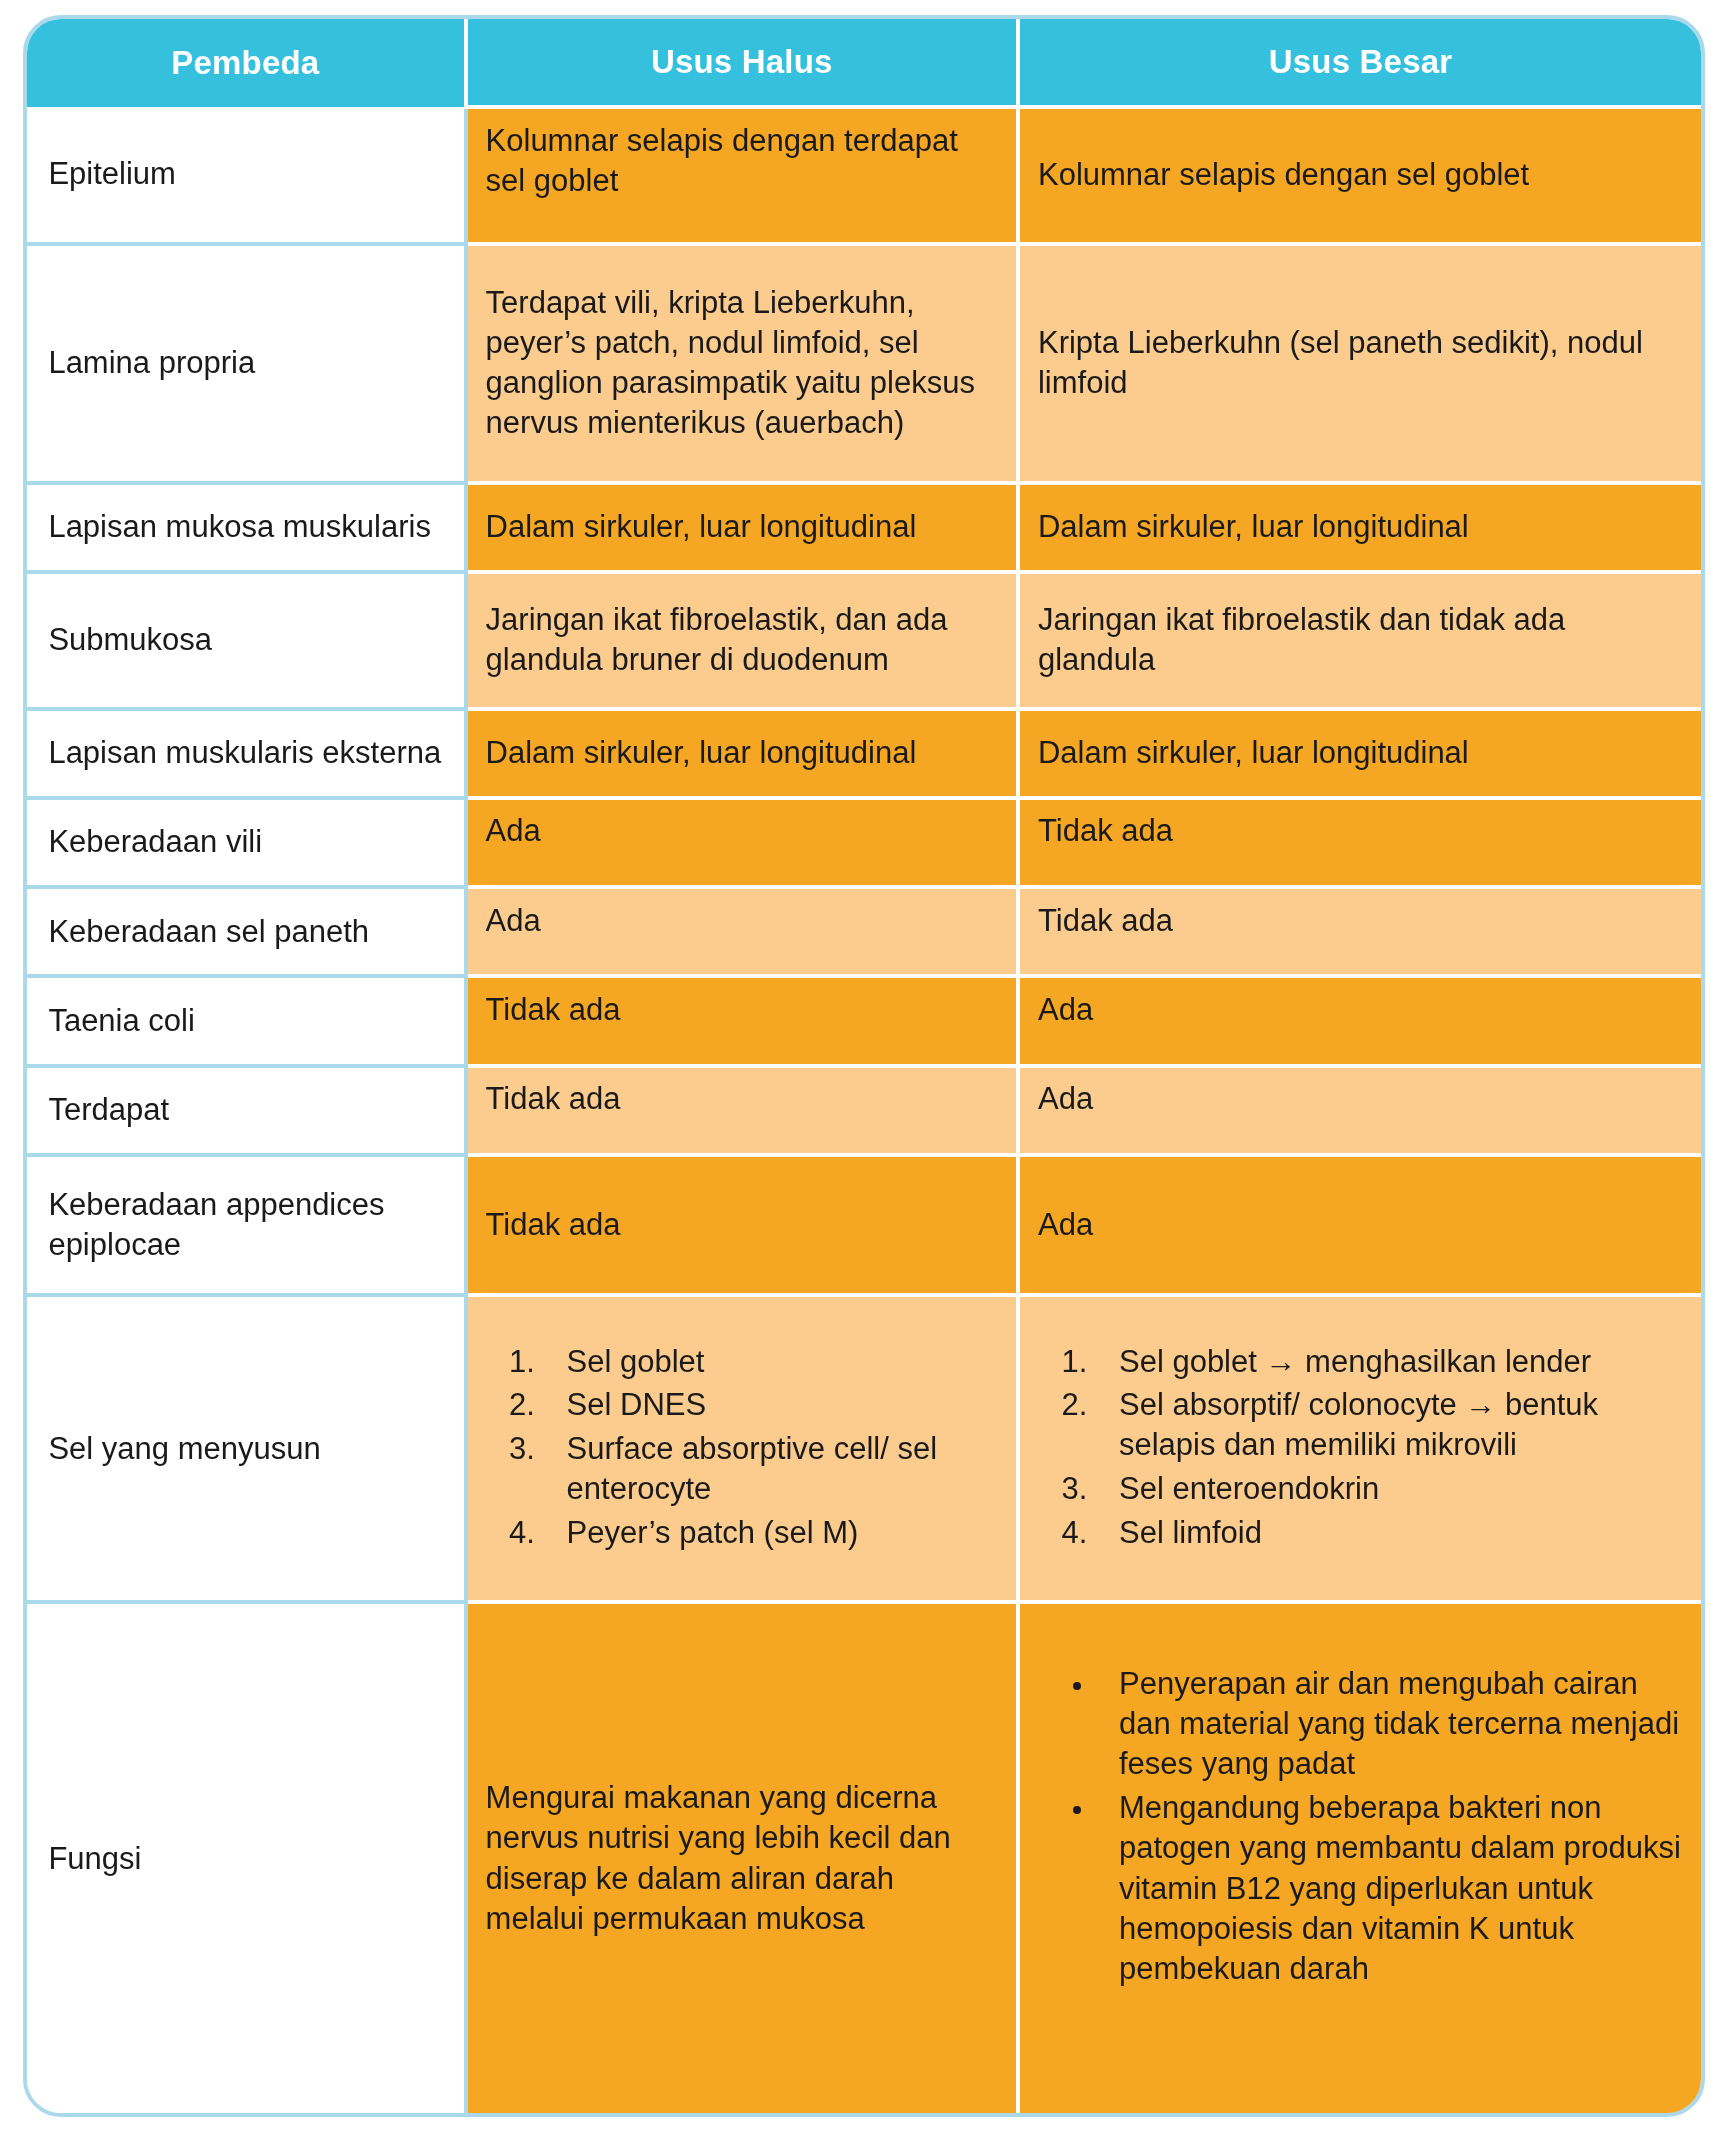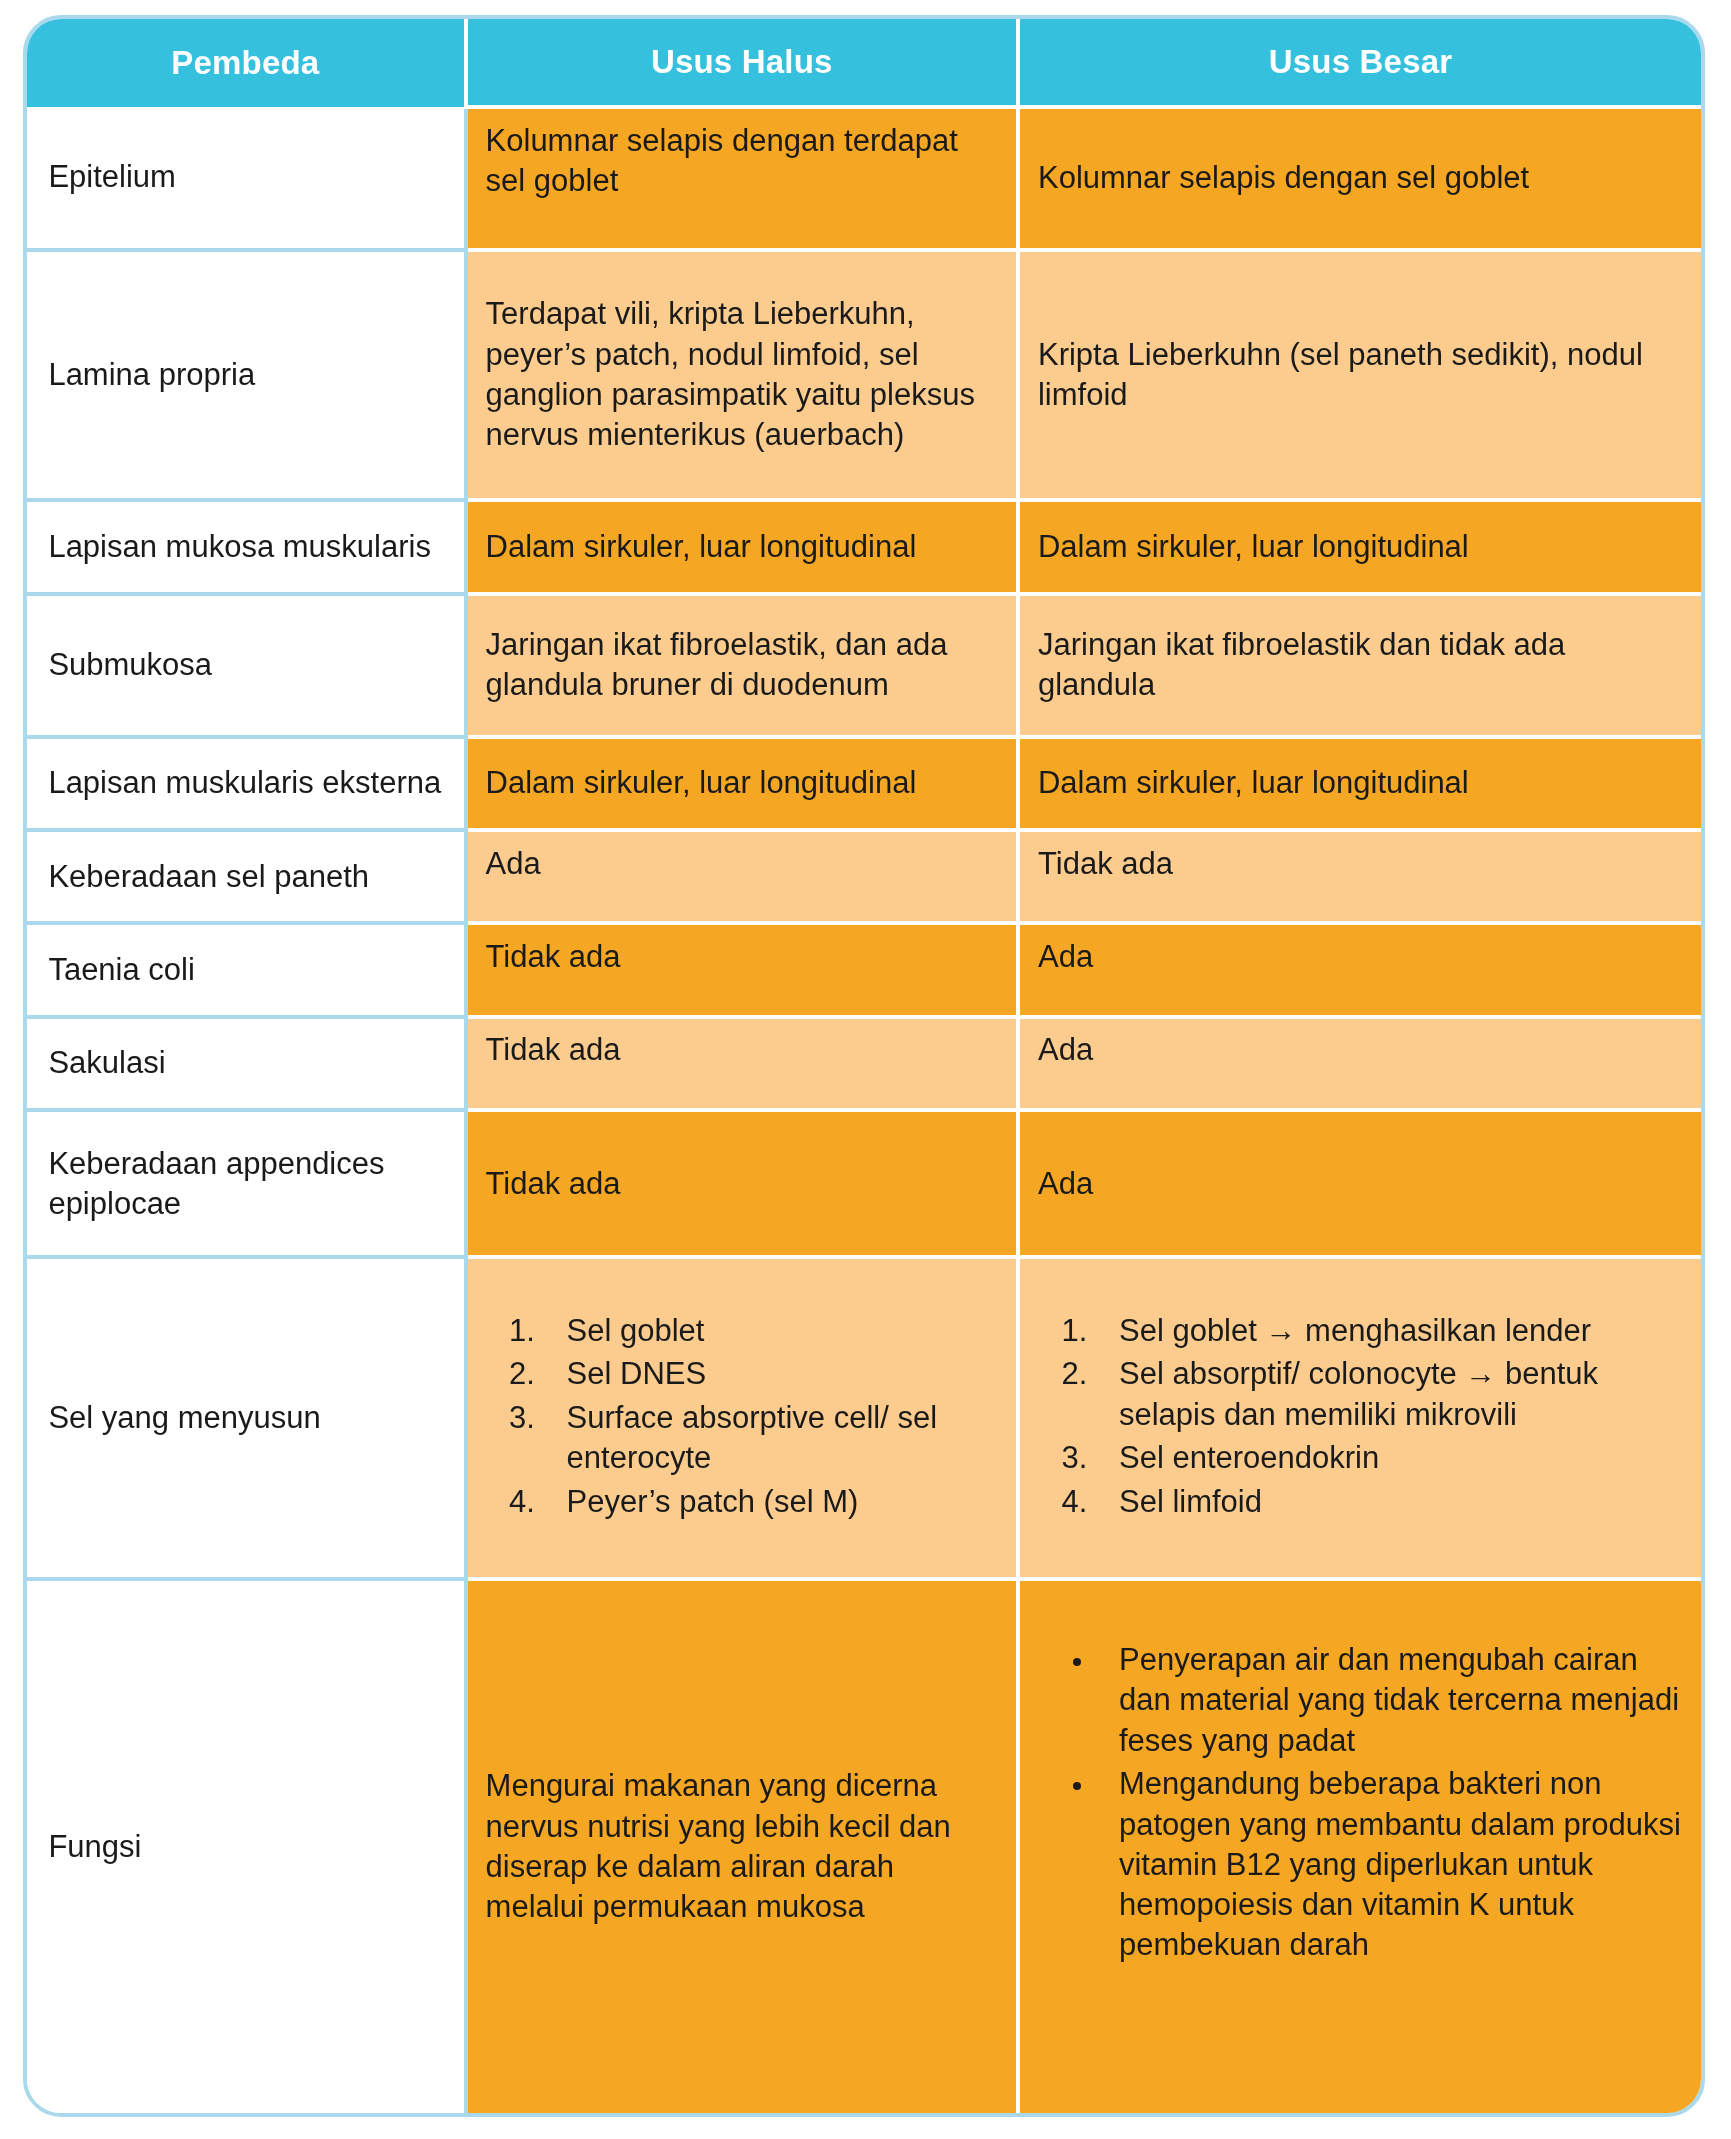"Keberadaan vili" tr.odd { html: none -> <tr> <td>Keberadaan vili</td> <td>Ada</td> <td>Tidak ada</td> </tr> }
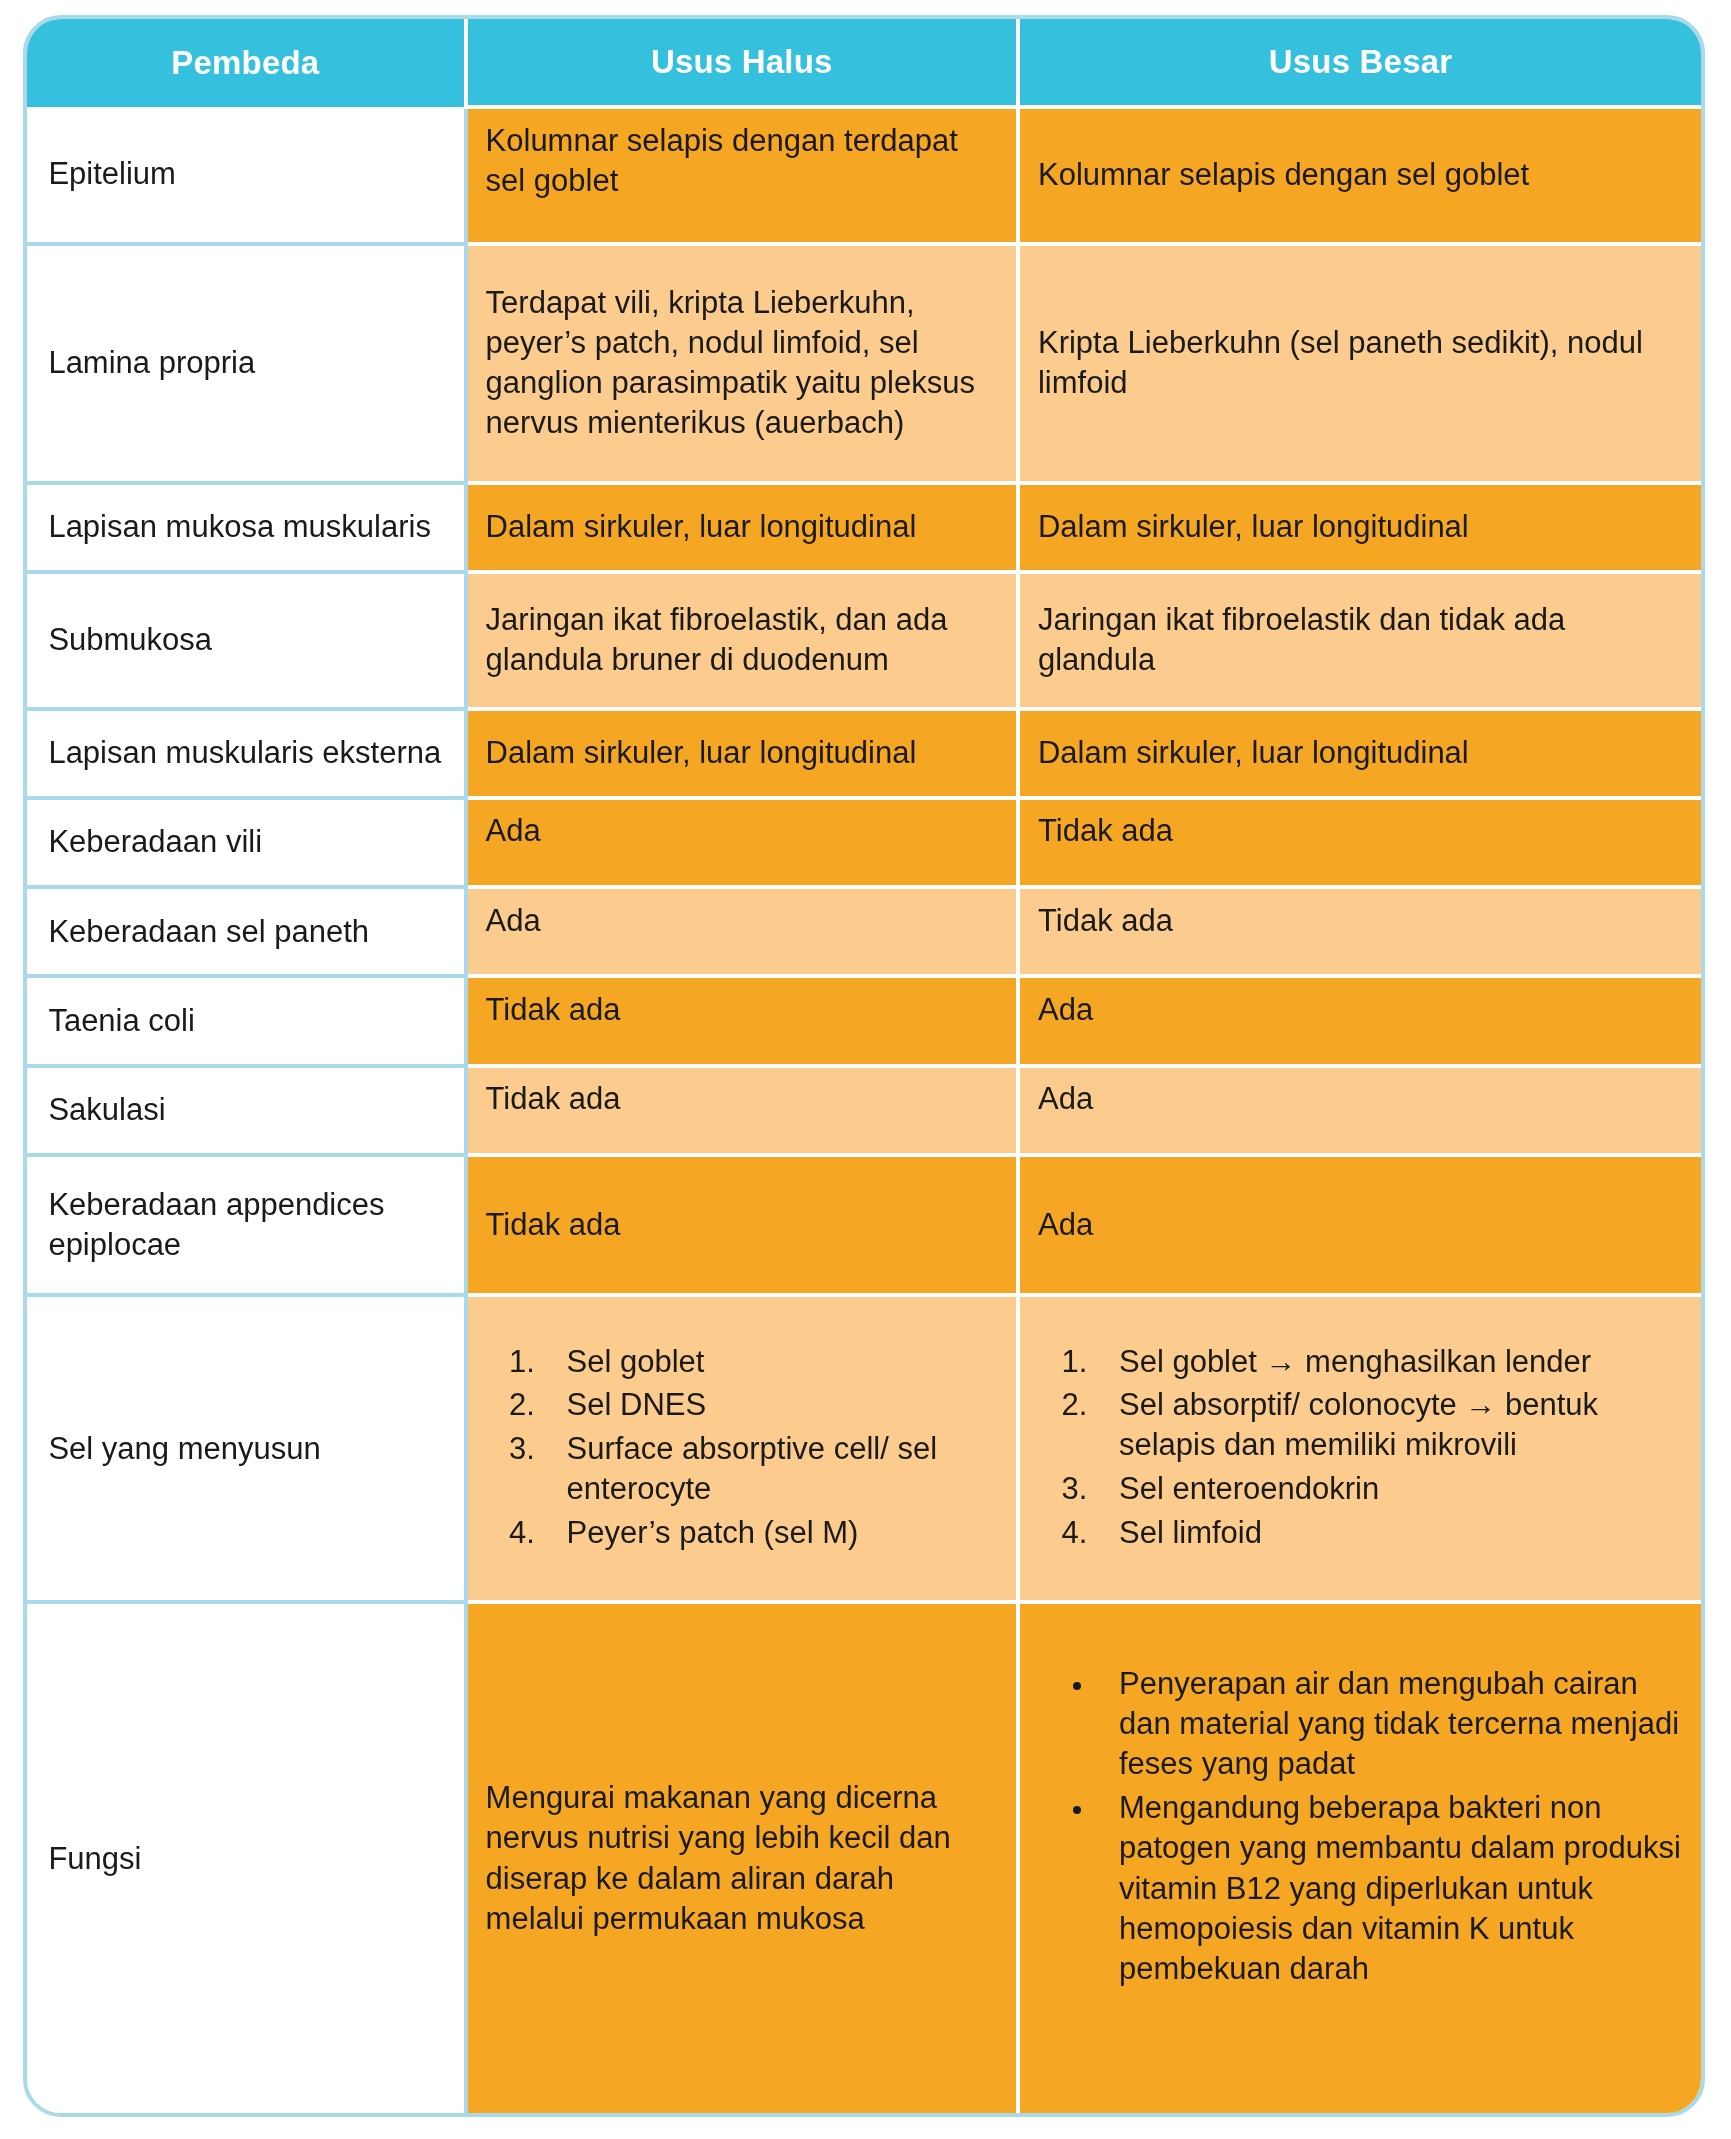"Sakulasi" td.label { text: Sakulasi -> Terdapat }
